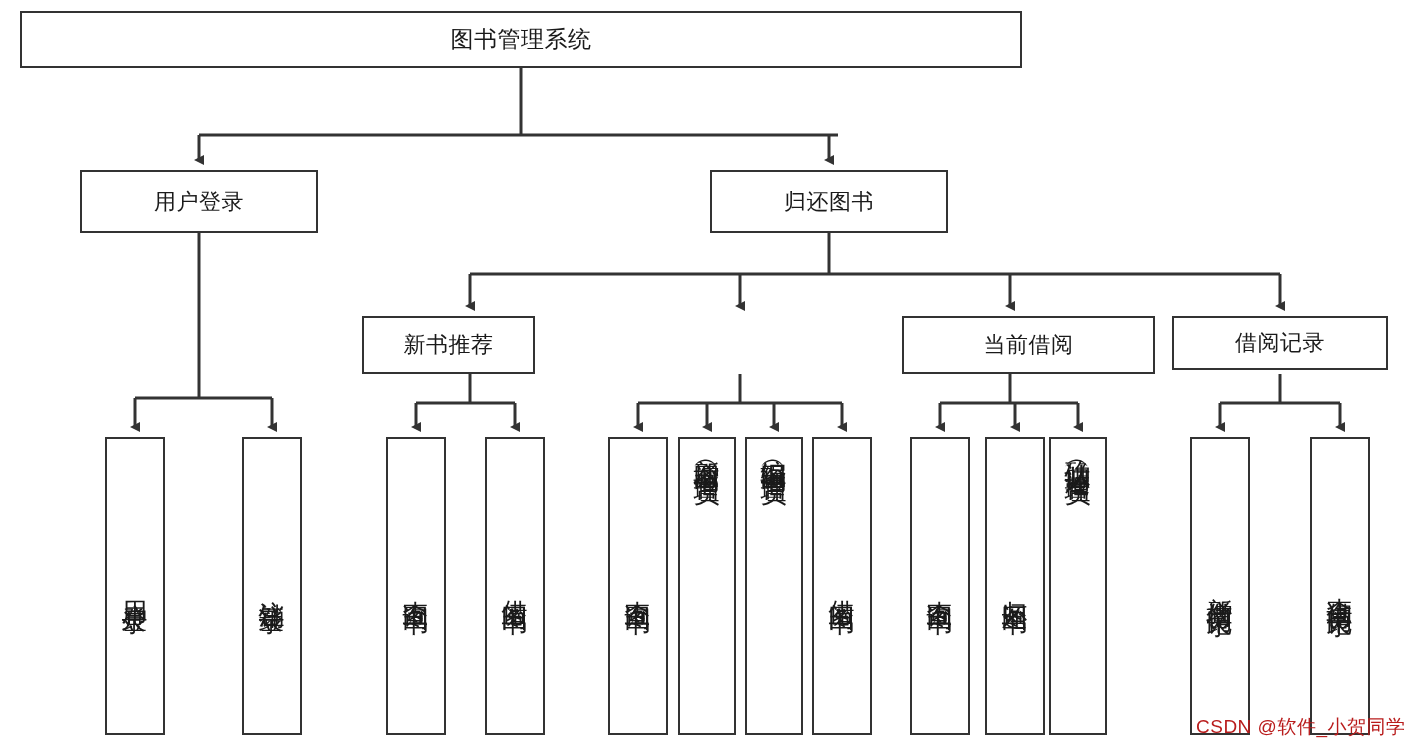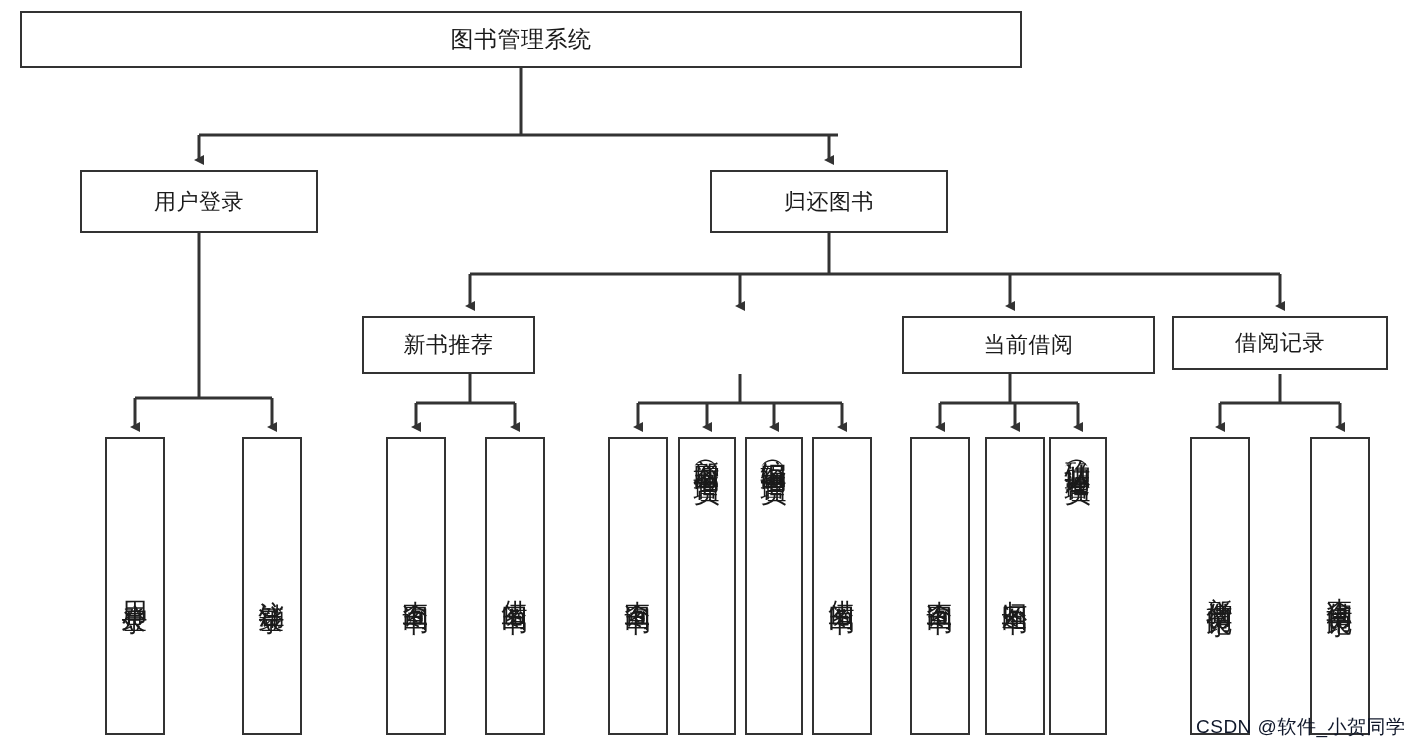"CSDN @软件_小贺同学" .watermark { color: #0f172a -> #b91c1c }
